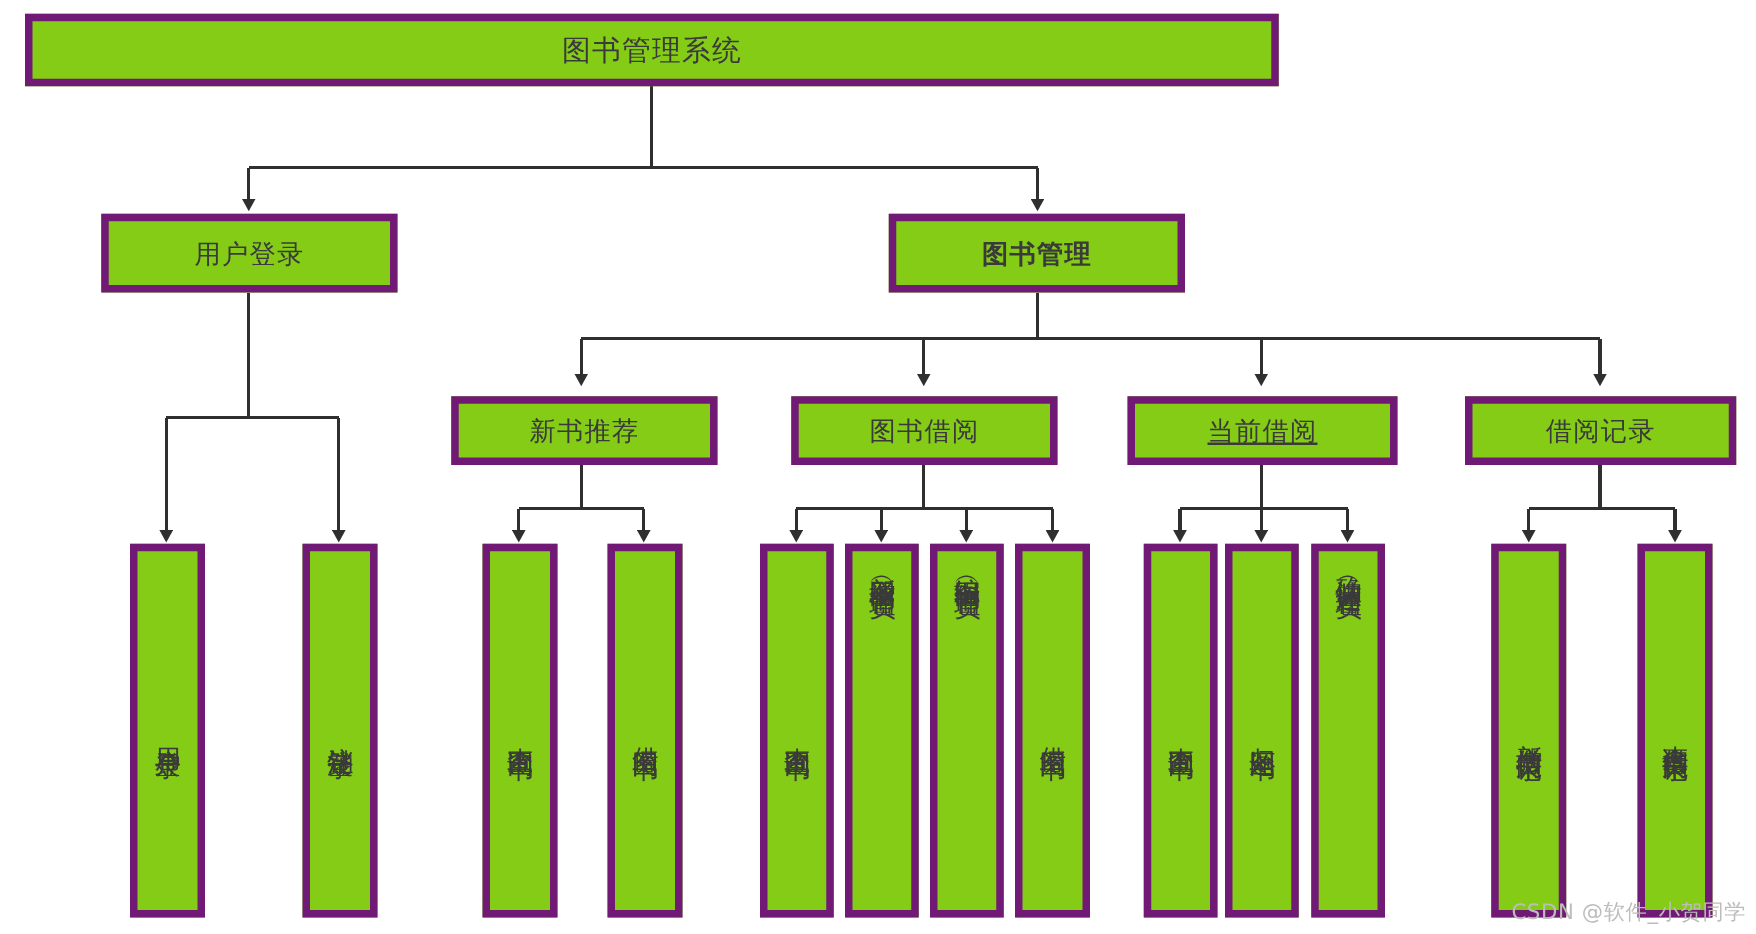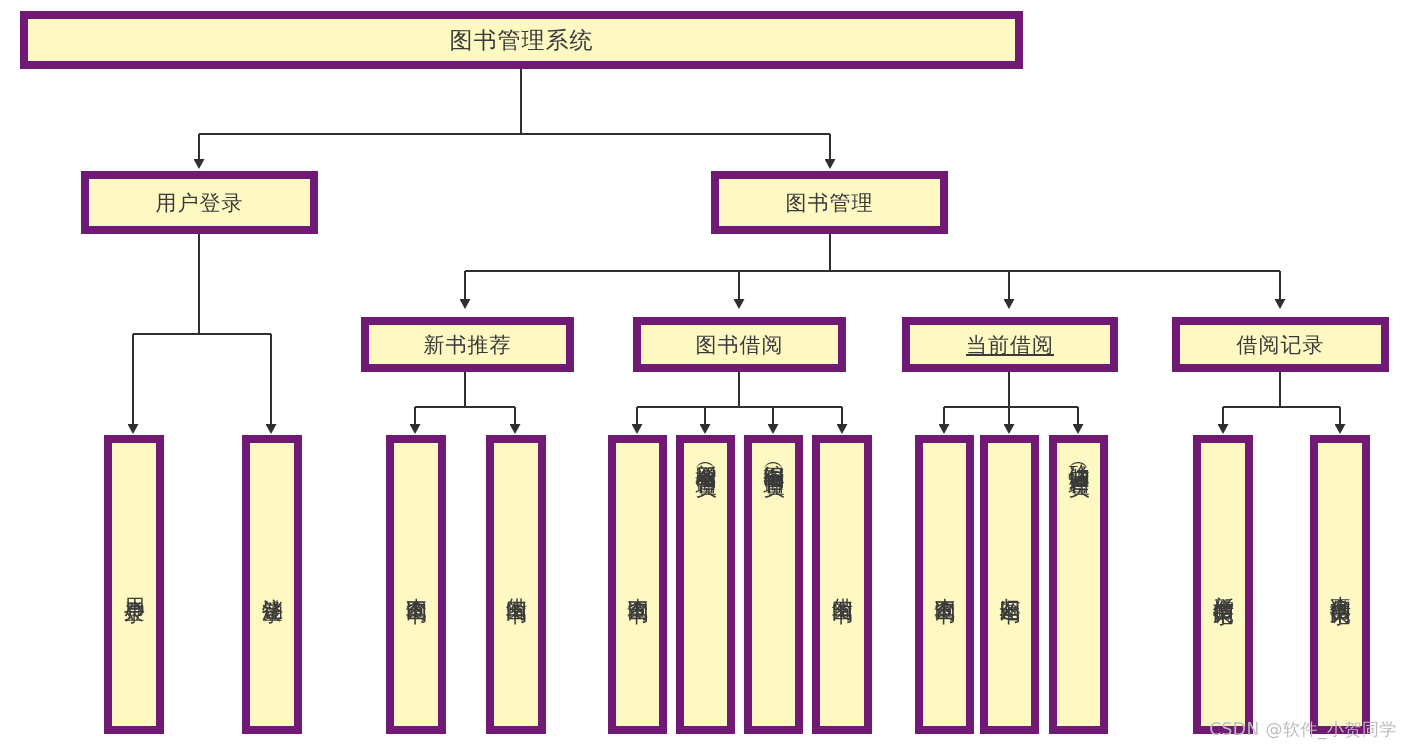"图书管理系统" .node { background: #fef9c3 -> #84cc16; border: 8px solid #701a75 -> 6px solid #701a75 }
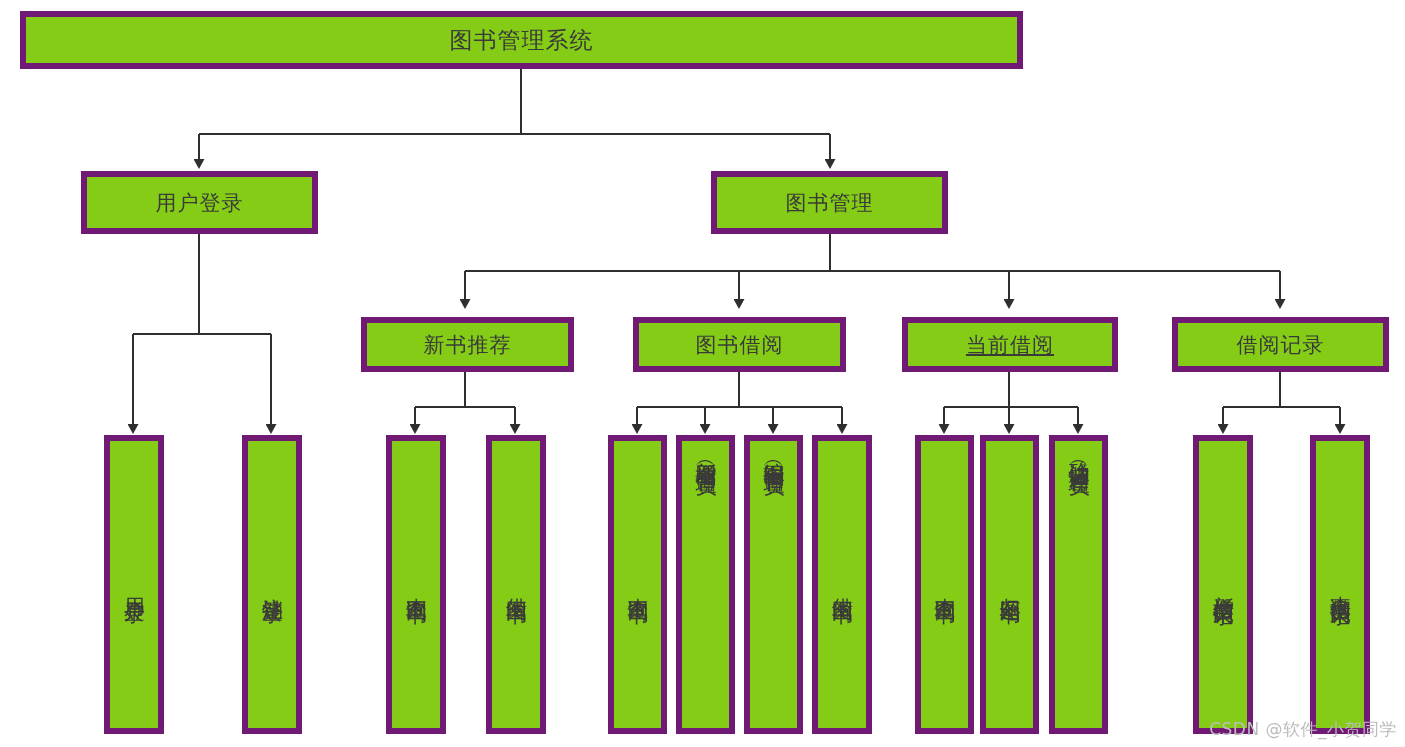"图书管理" div.node { font-weight: none -> bold }
